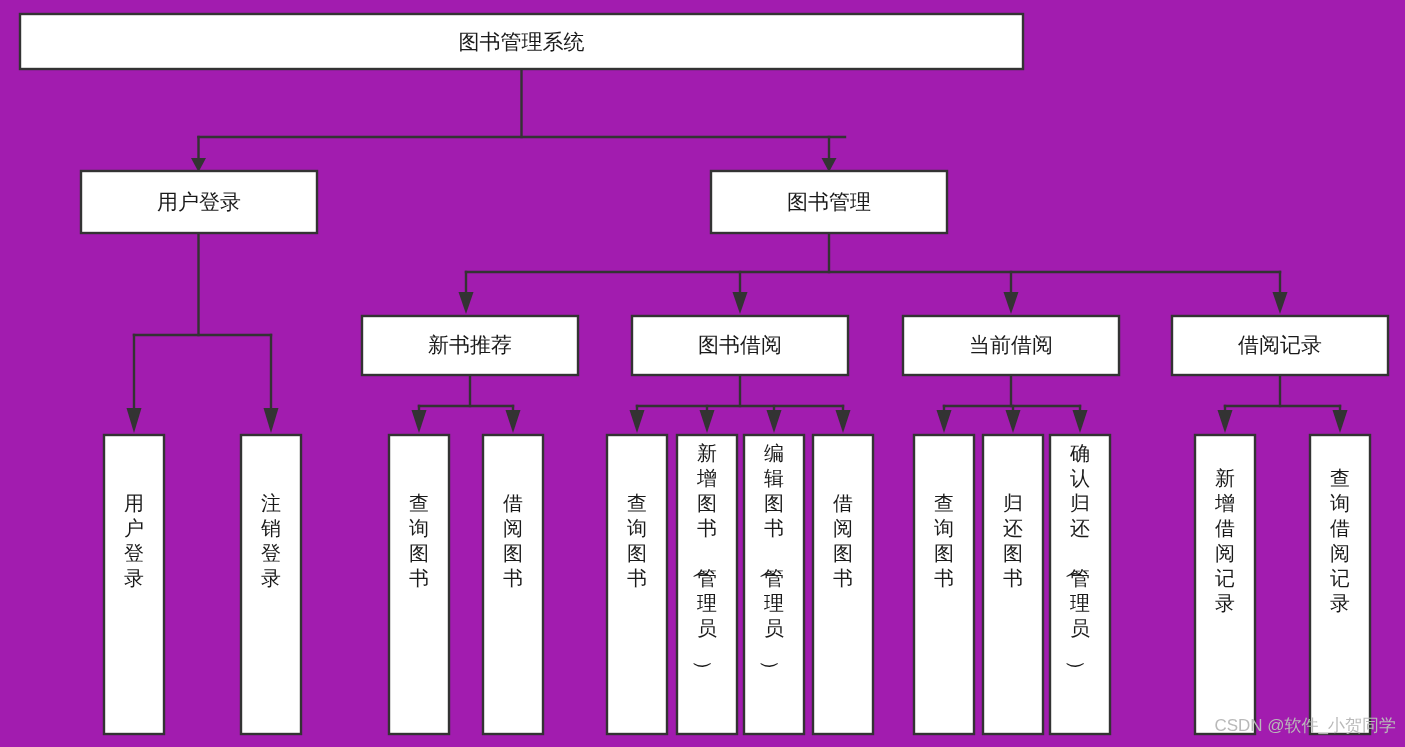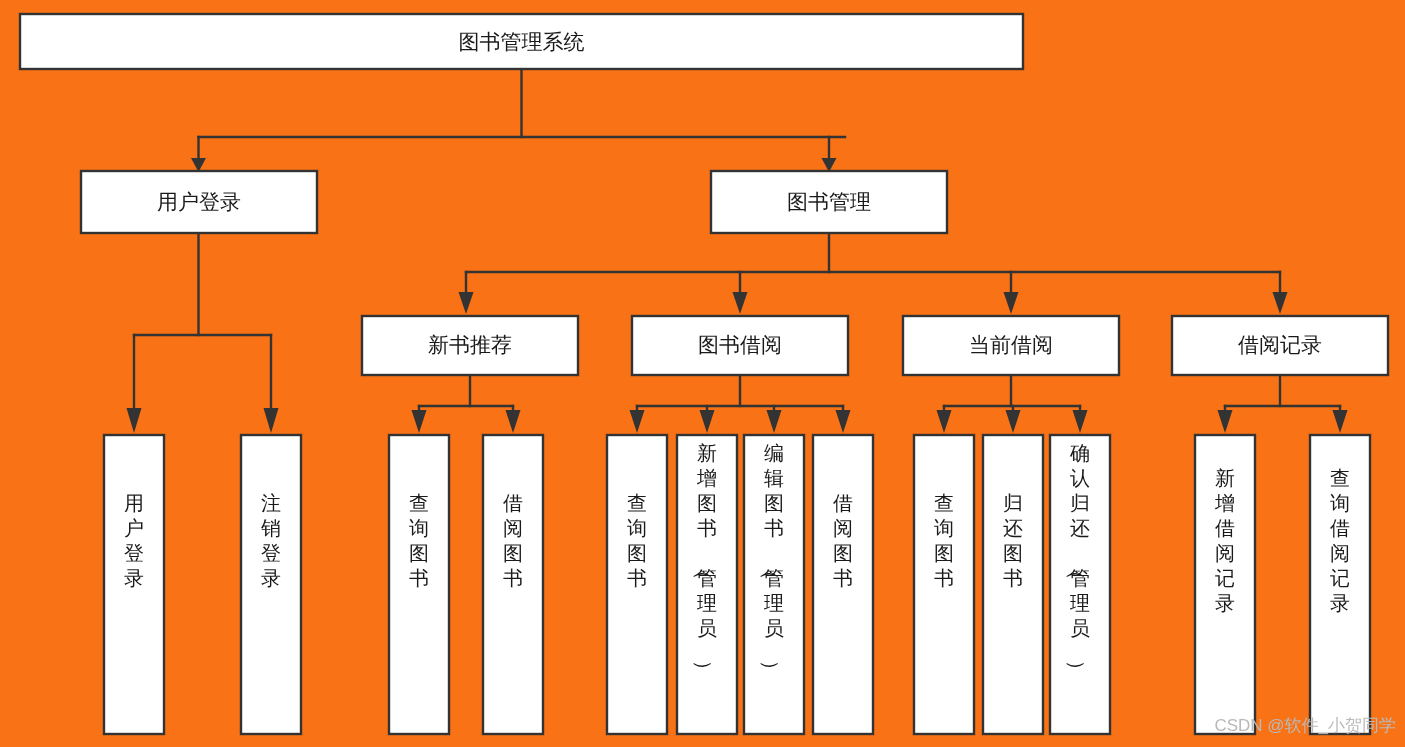"图书管理系统" #diagram-root { background: #f97316 -> #a21caf }
